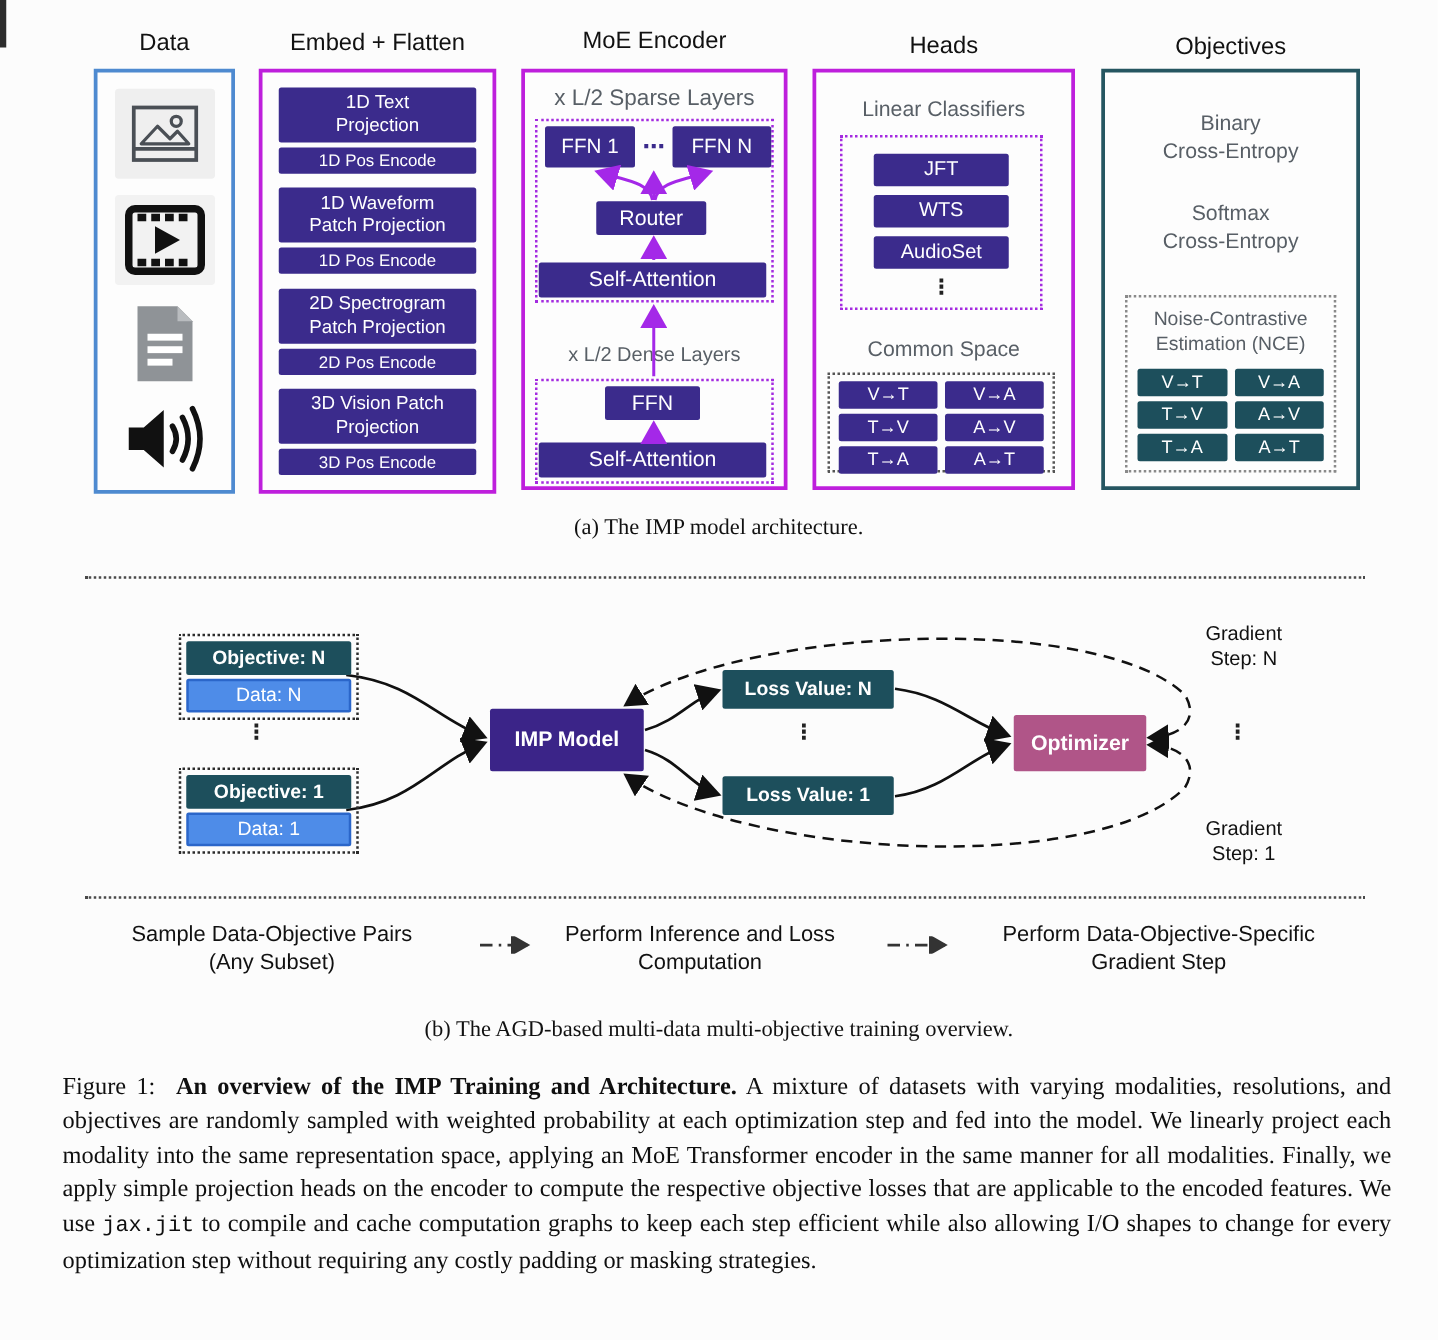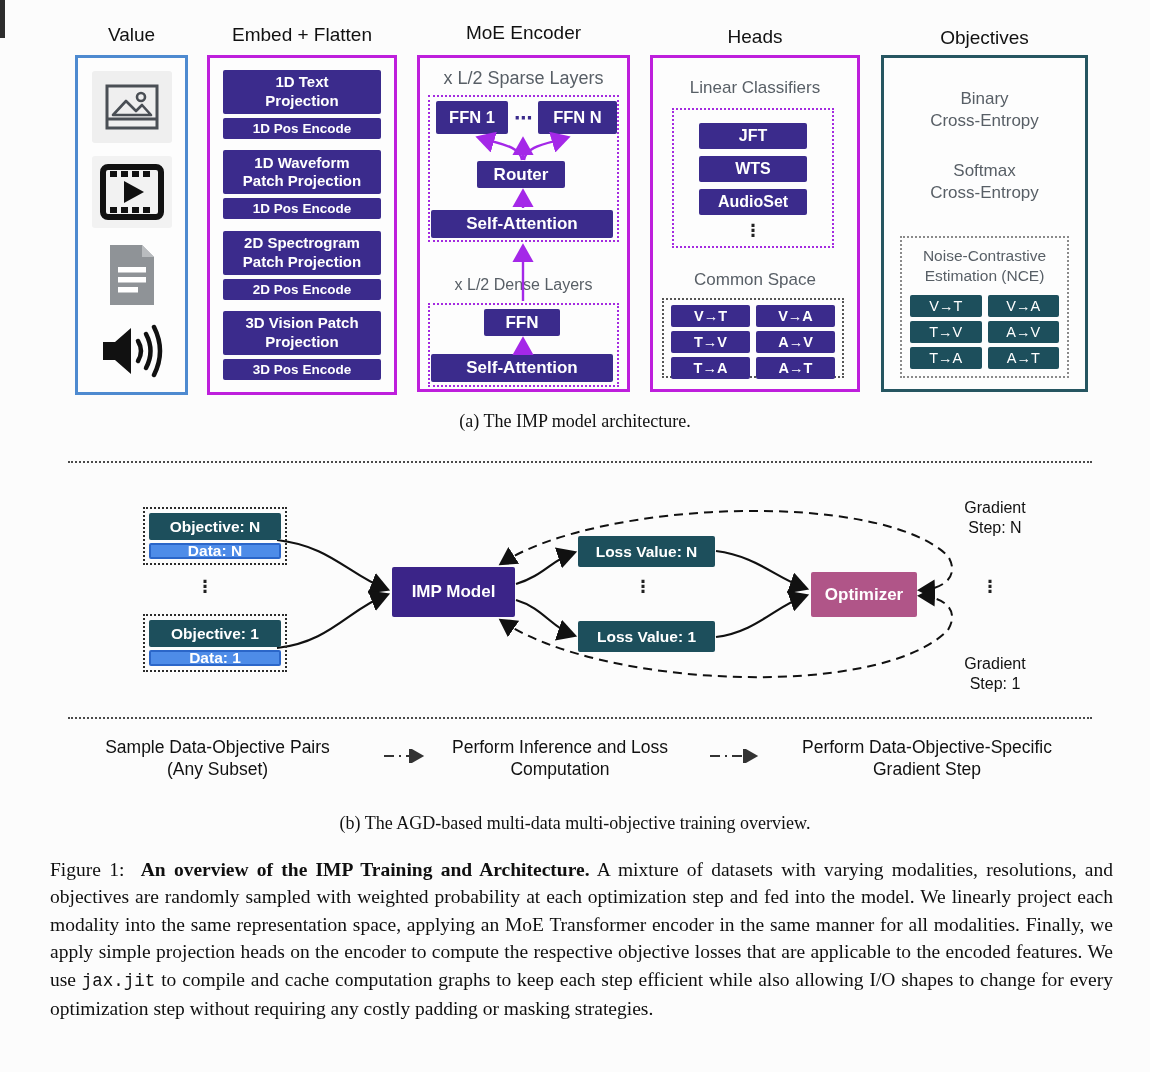"Value" div.abs { text: Value -> Data }
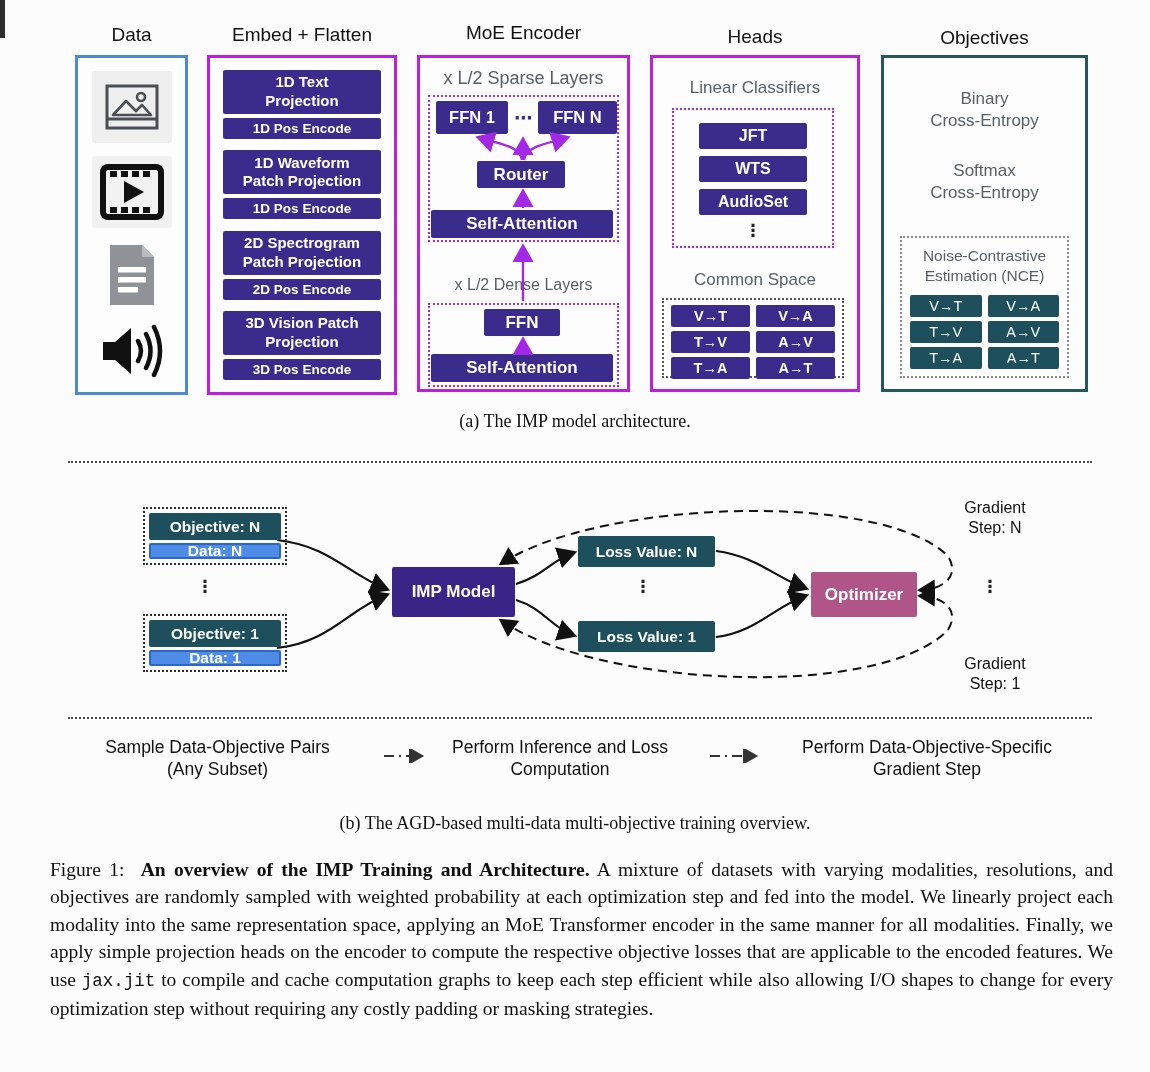"1D Text" .pbox { font-weight: bold -> none }
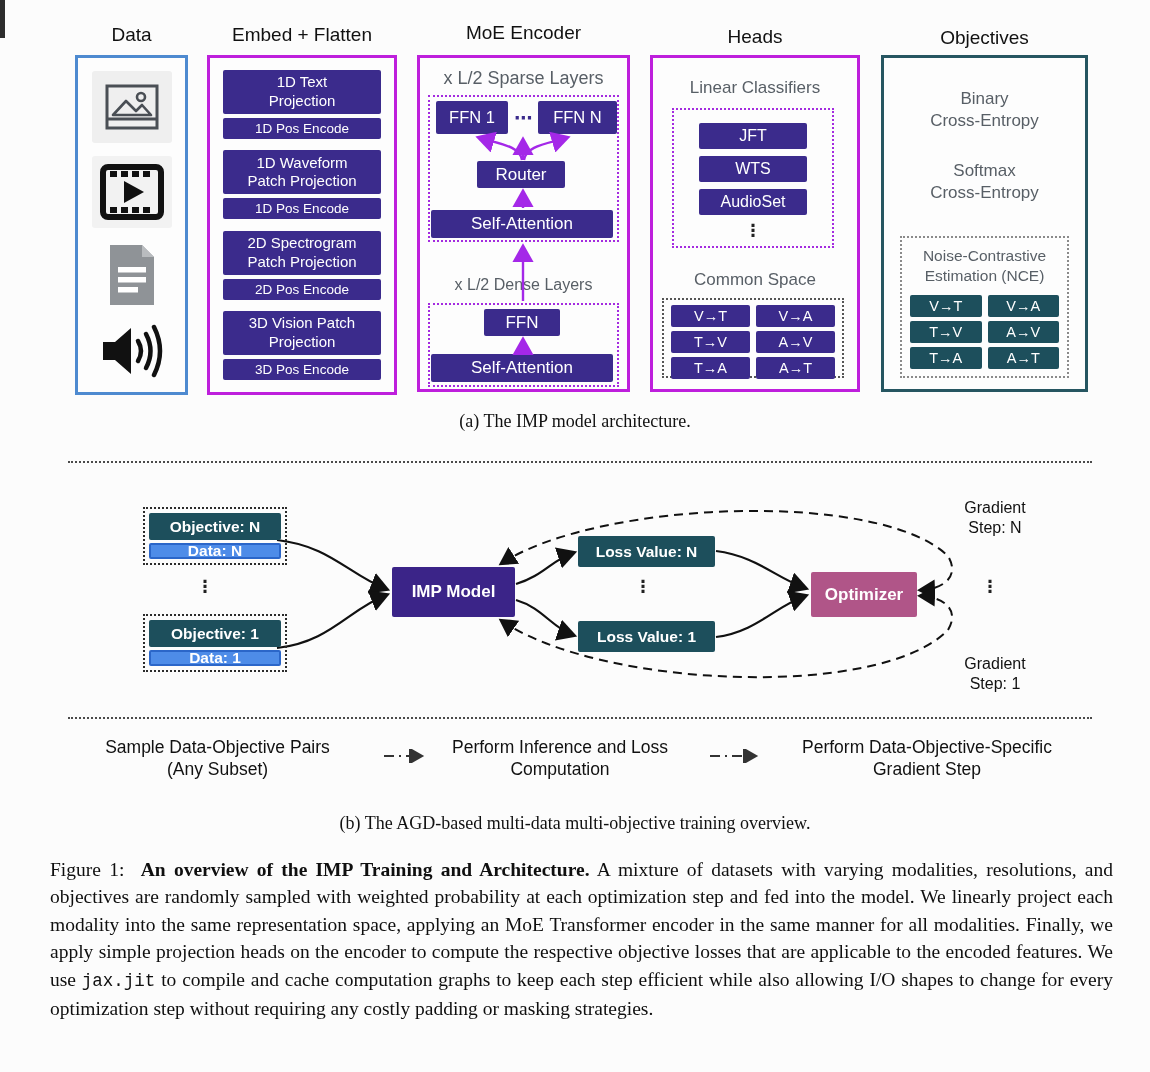"Data: N" .databox { font-weight: bold -> normal; height: 16px -> 27px }
